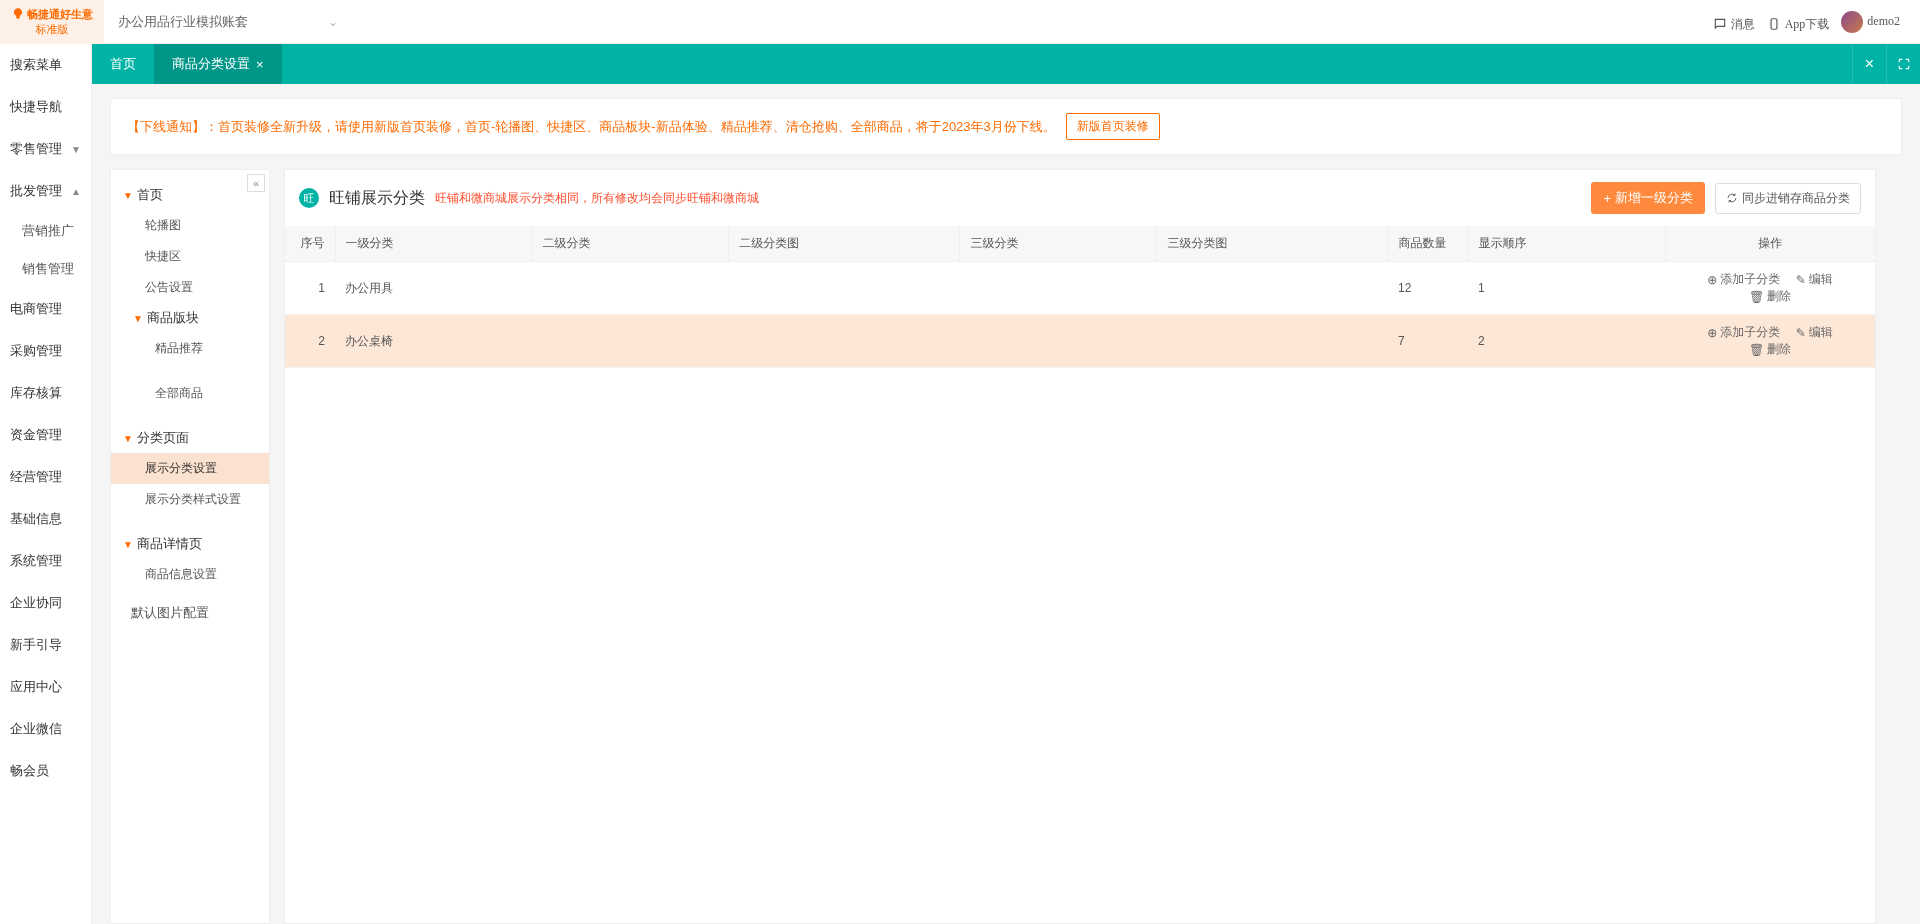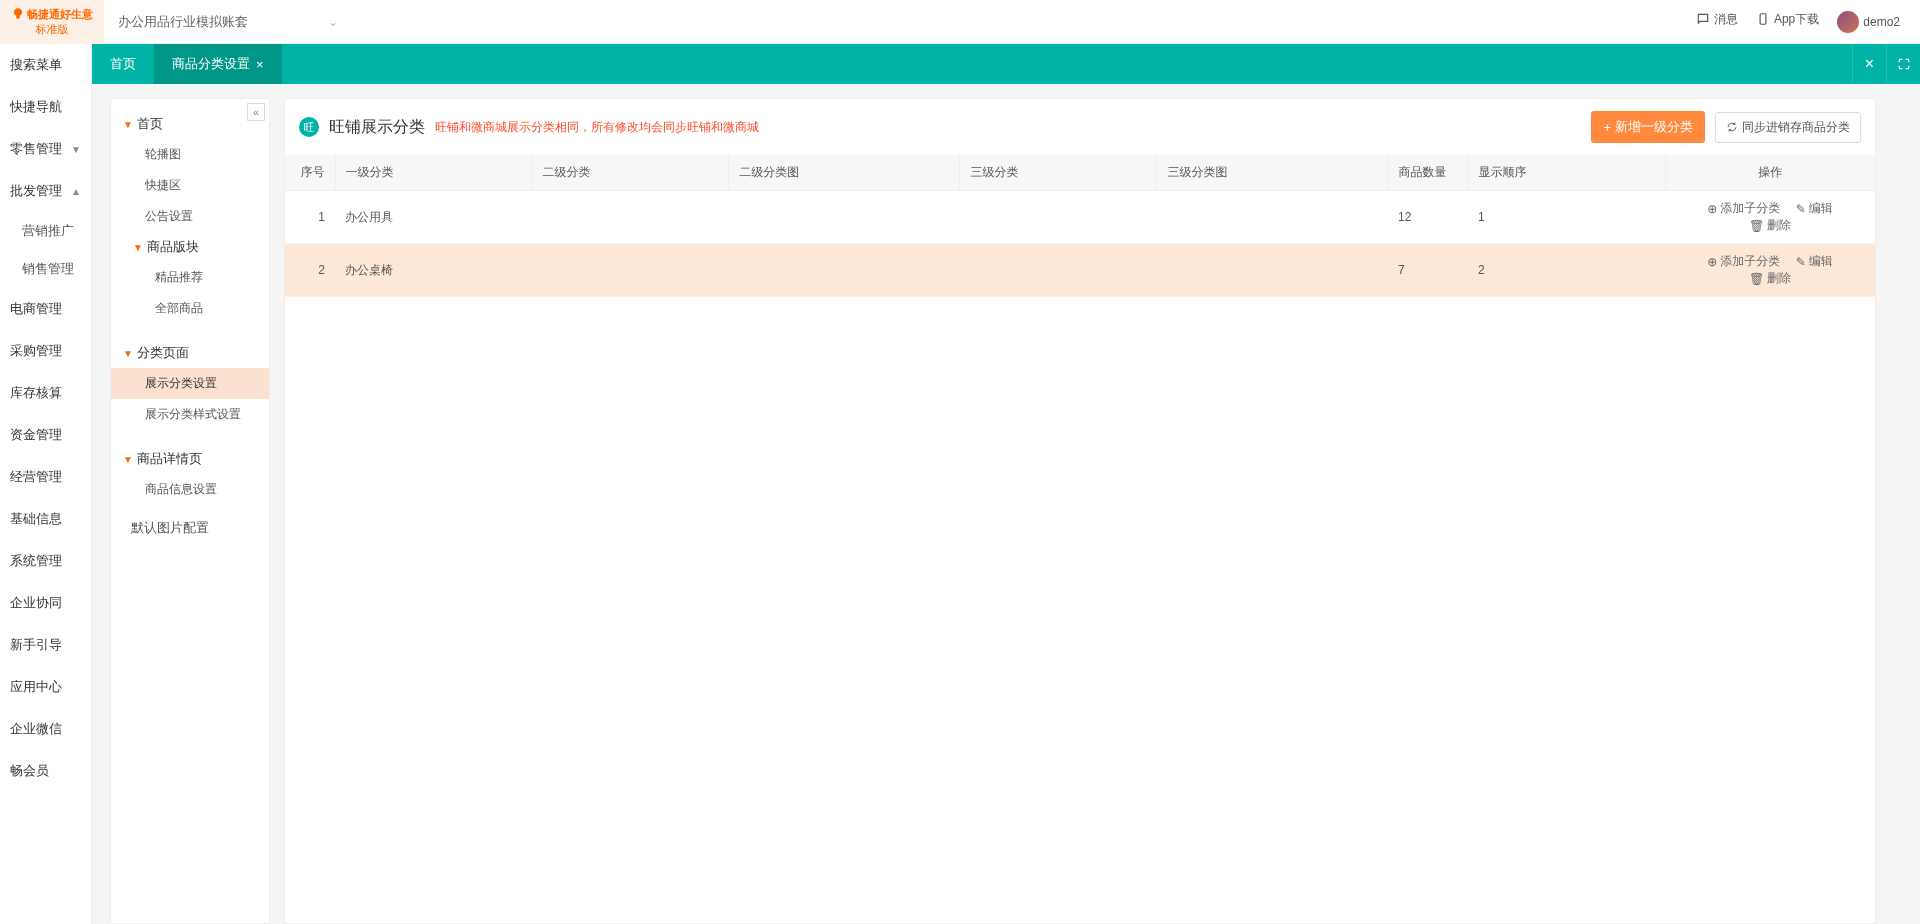"消息" .top-right { align-items: flex-start -> flex-end; font-family: none -> Liberation Serif, serif; gap: 18px -> 12px }
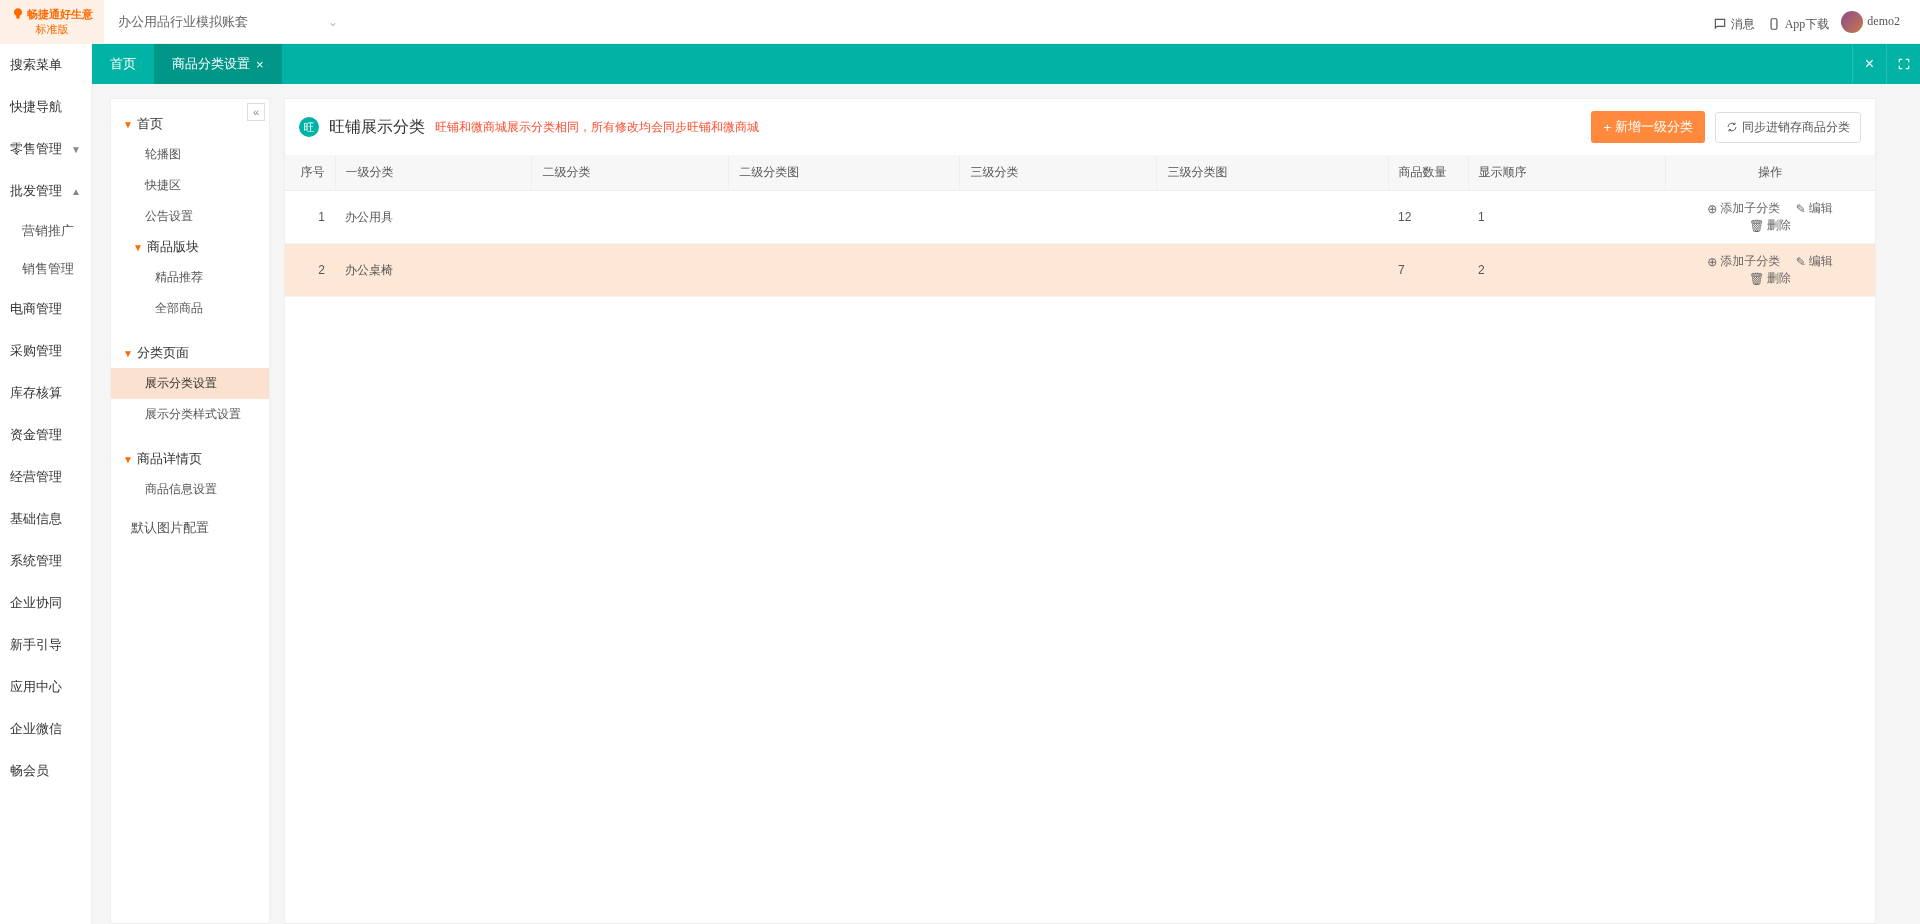"【下线通知】：首页装修全新升级，请使用新版首页装修，首页-轮播图、快捷区、商品板" div.notice-wrap { html: none -> <div> <div> <span>【下线通知】：首页装修全新升级，请使用新版首页装修，首页-轮播图、快捷区、商品板块-新品体验、精品推荐、清仓抢购、全部商品，将于2023年3月份下线。</span> <button>新版首页装修</button> </div> </div> }
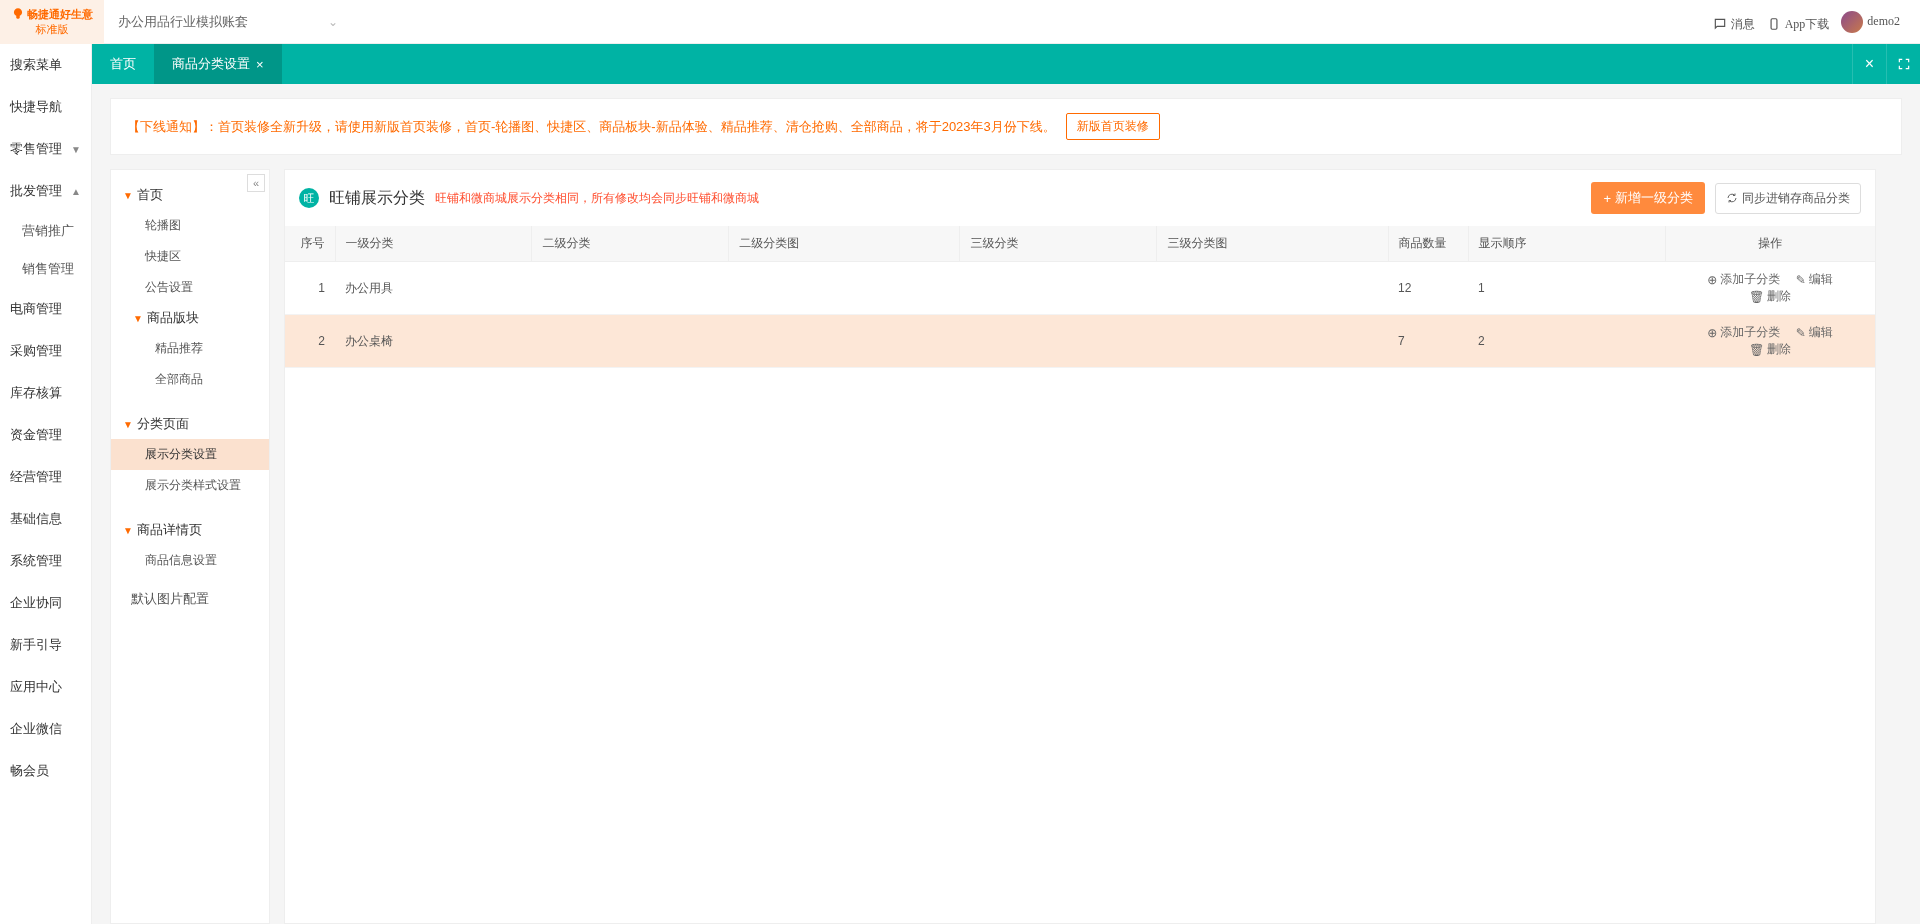"全部商品" div.tree-child { margin-top: none -> 14px }
